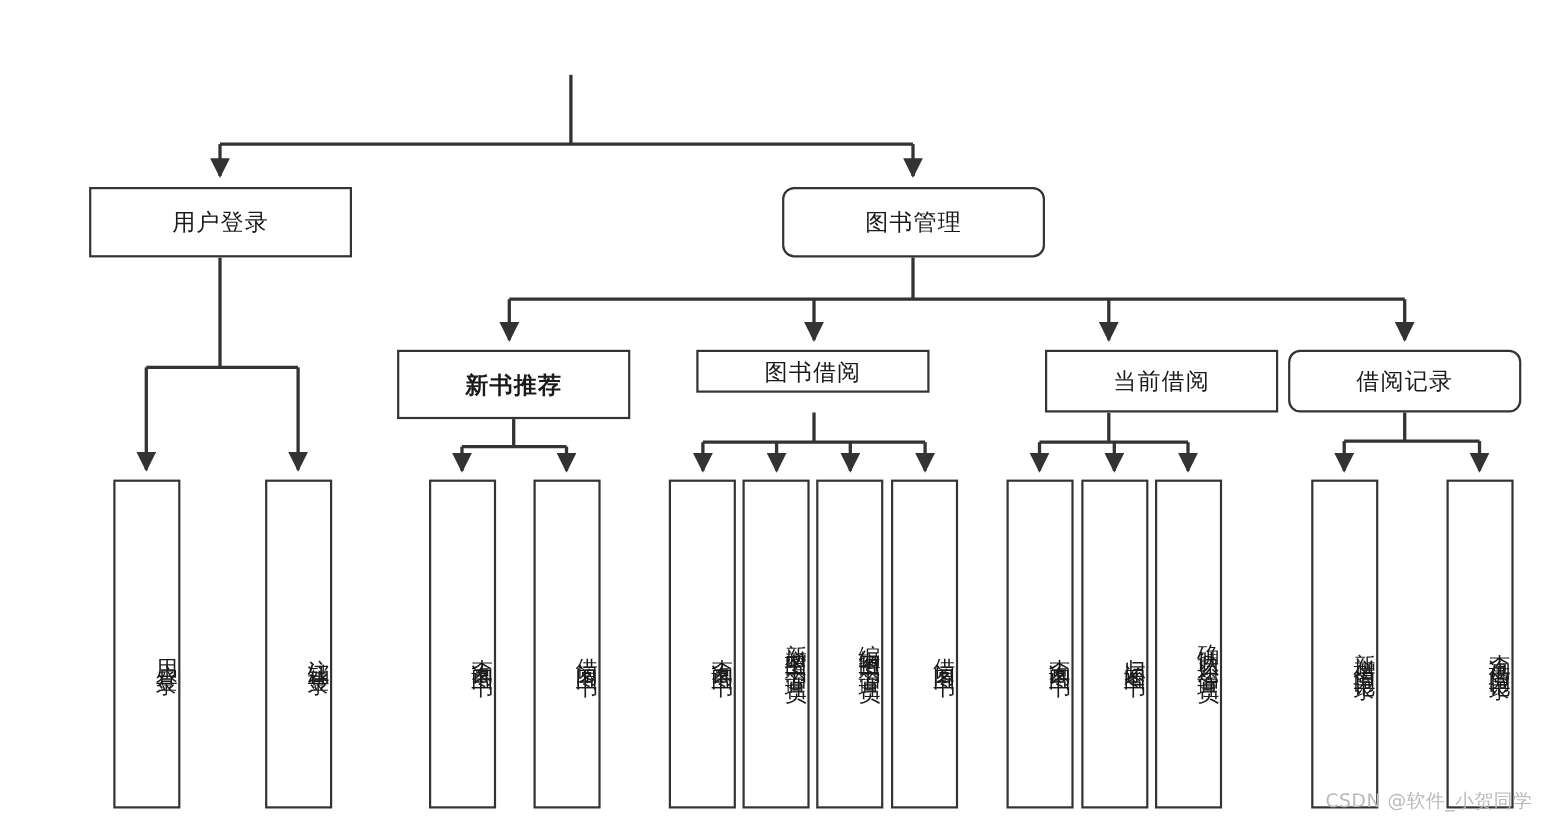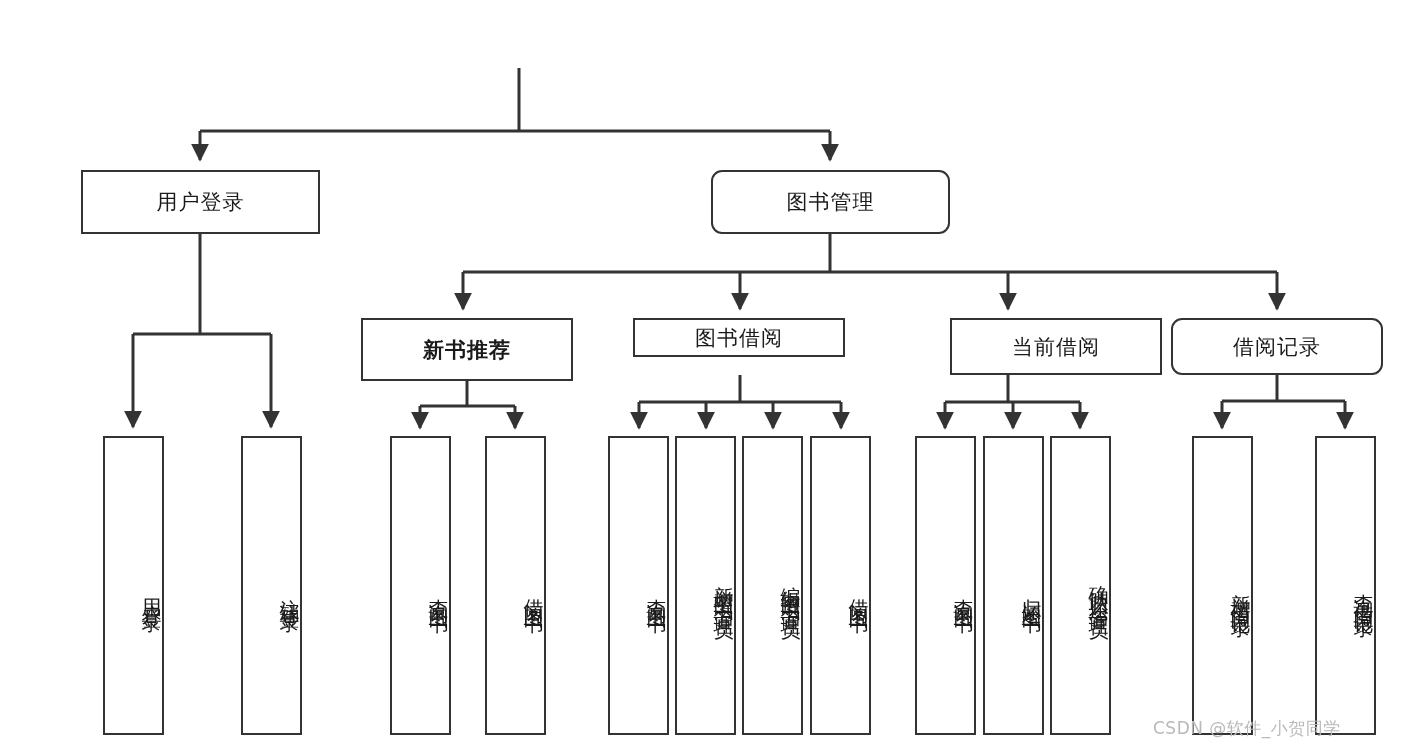"CSDN @软件_小贺同学" div.watermark { left: 1140px -> 1192px }
